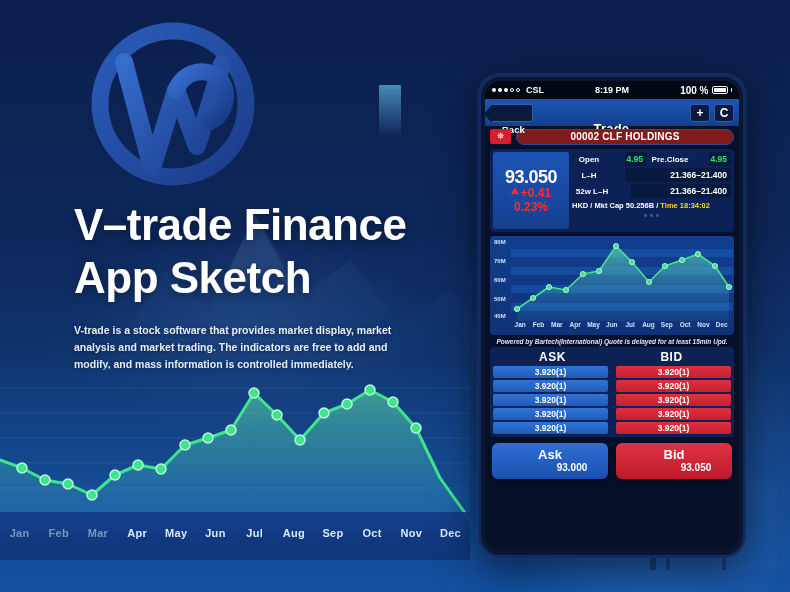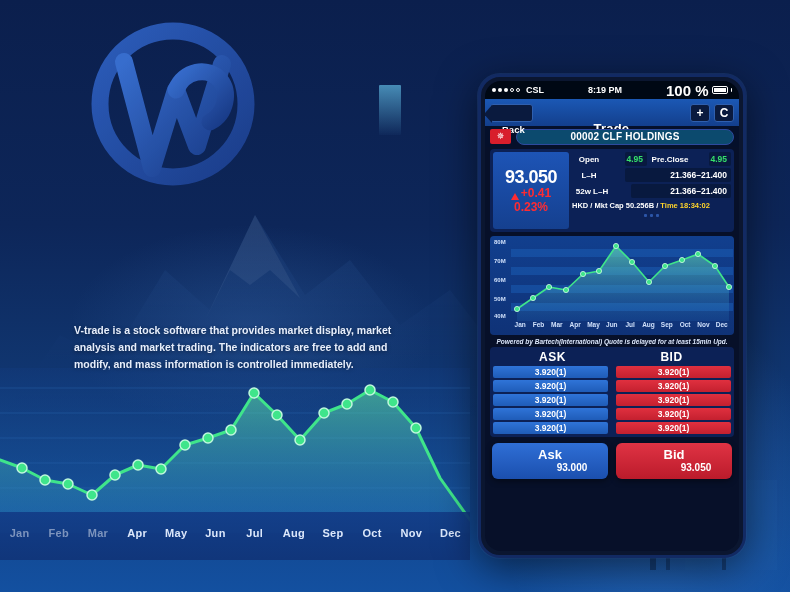"100 %" .sb-right { font-size: 15px -> 10px }
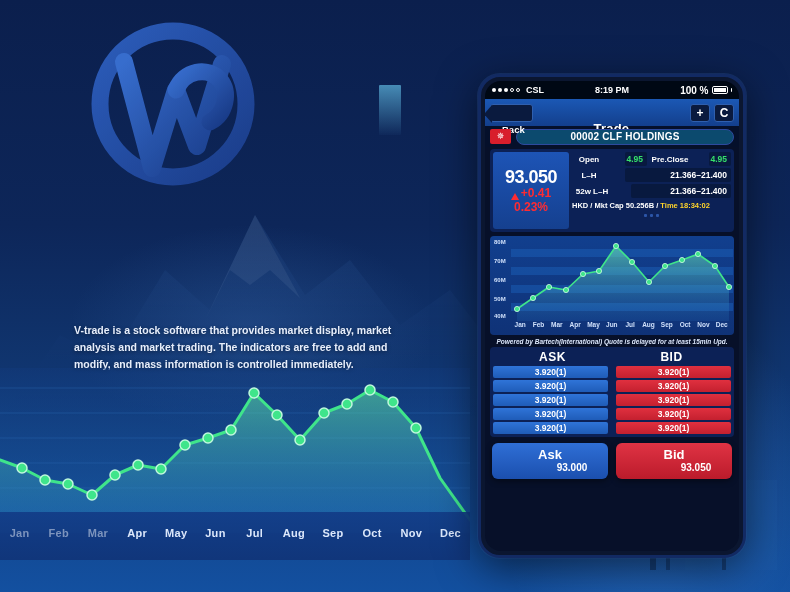"00002 CLF HOLDINGS" .namepill { background: #0c4a6e -> #7f1d1d }
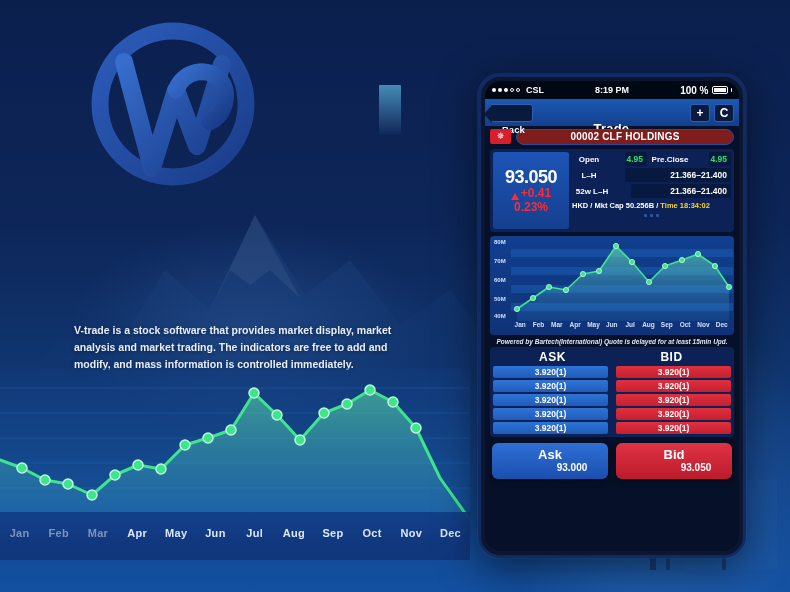"+0.41" .price-chg { align-items: flex-end -> flex-start }
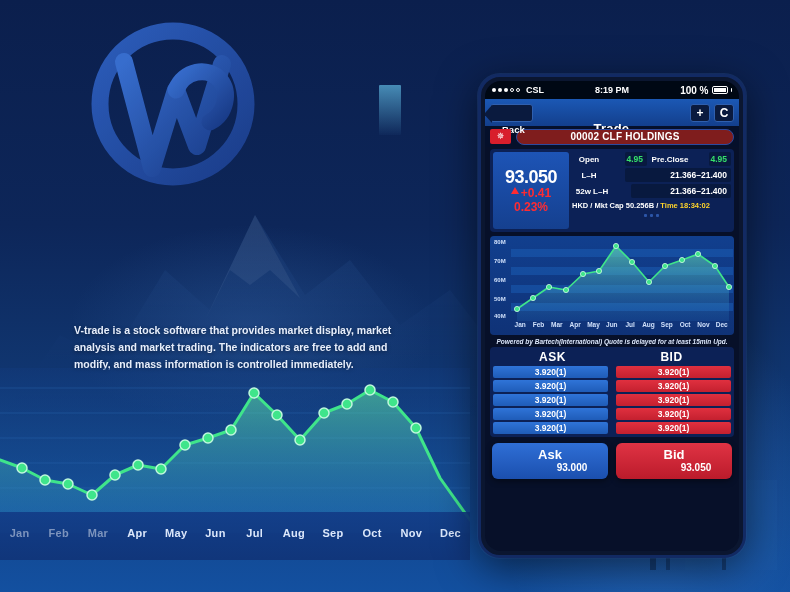"V–trade Finance" div.headline { html: none -> <div> <span>V–trade Finance</span> <span>App Sketch</span> </div> }
